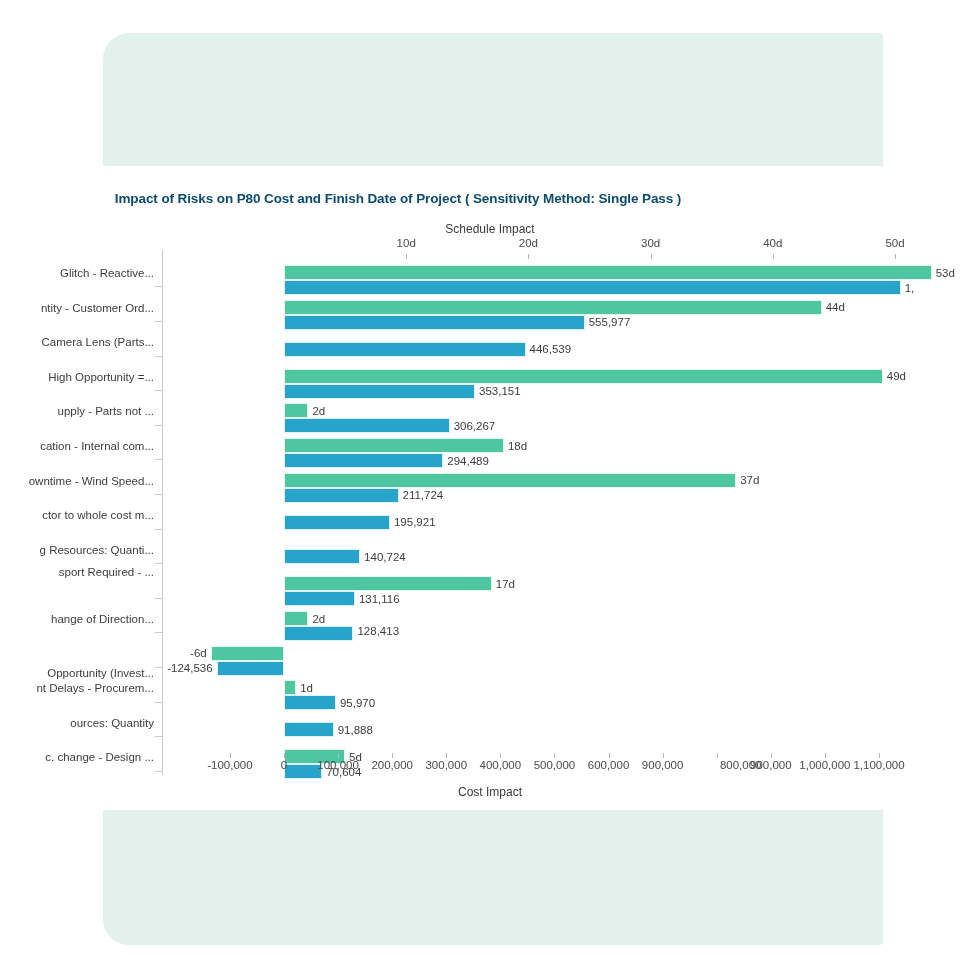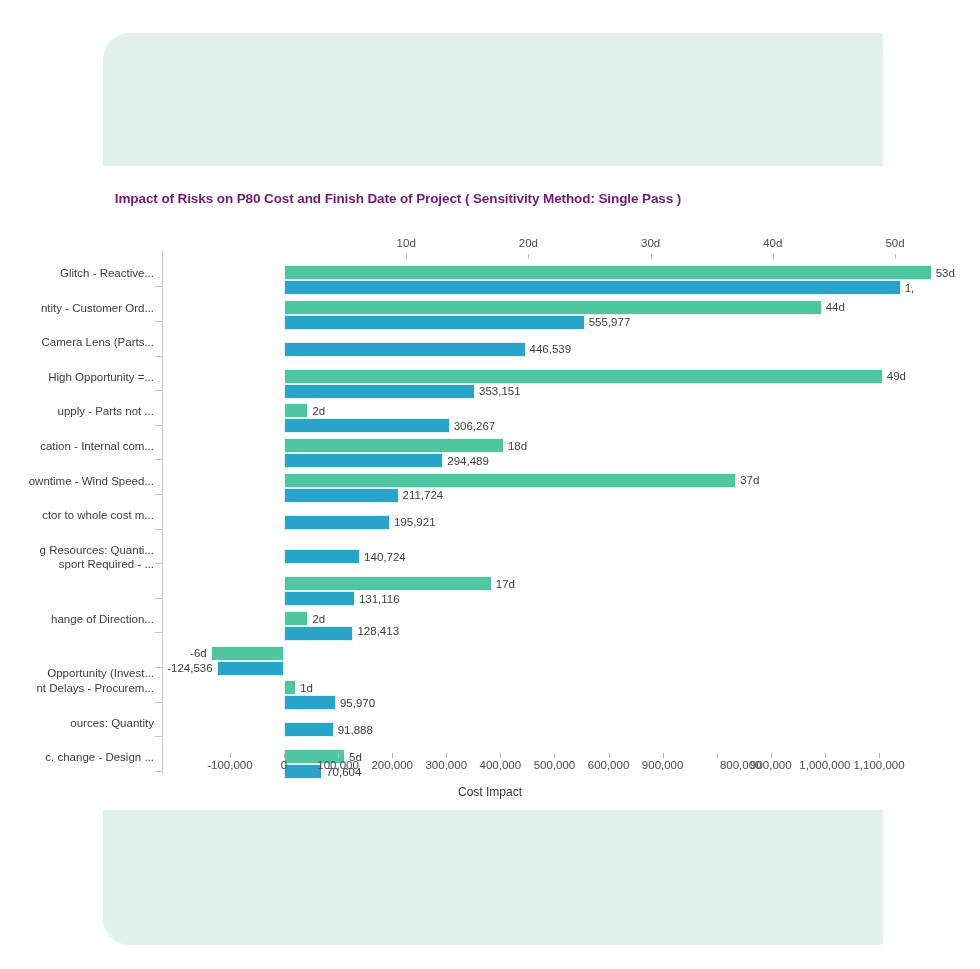"Impact of Risks on P80" #chart-title { color: #701a75 -> #0c4a6e }
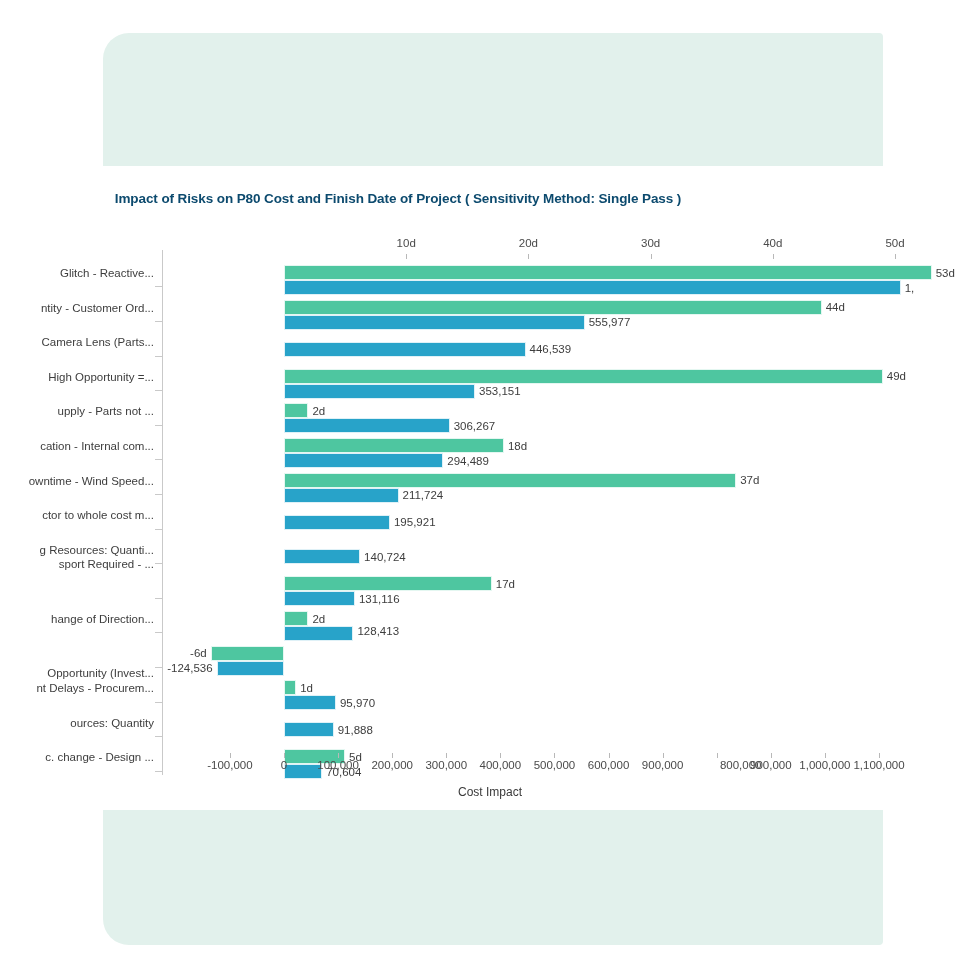"Schedule Impact" div.axis-title { html: none -> <div>Schedule Impact</div> }
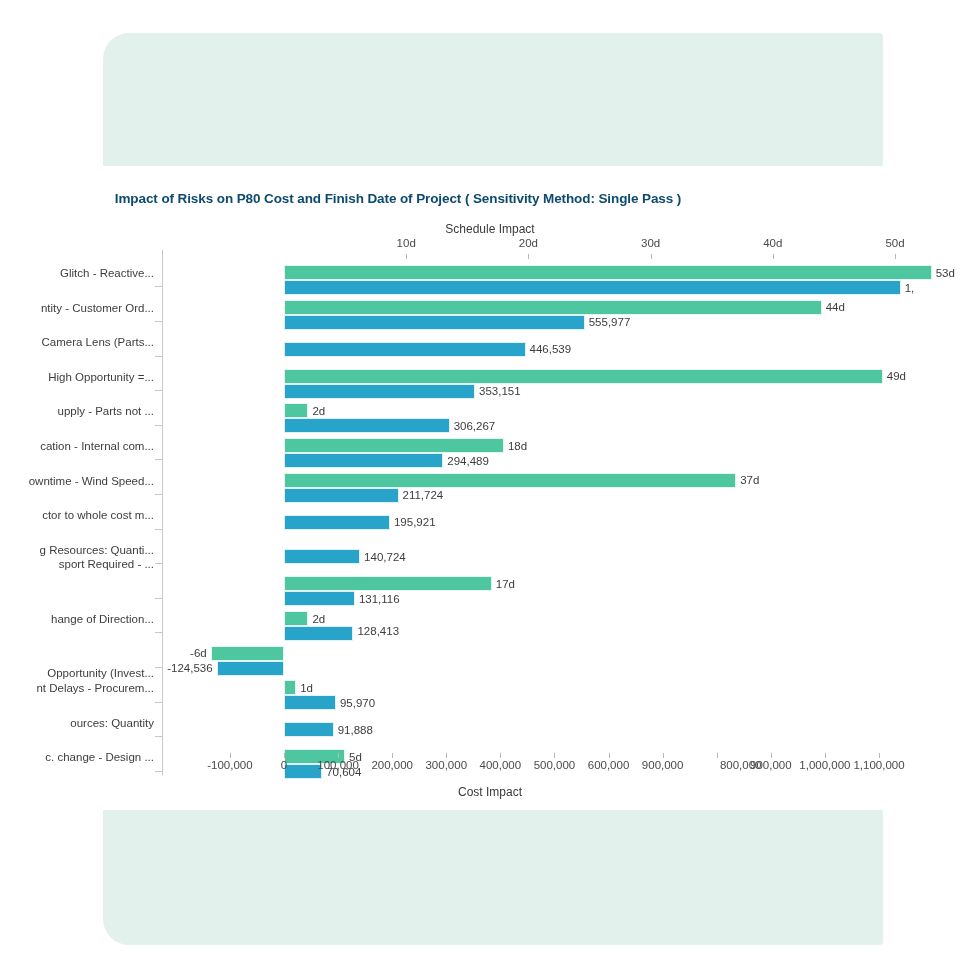"sport Required - ..." div.cat-label { top: 342px -> 350px }
